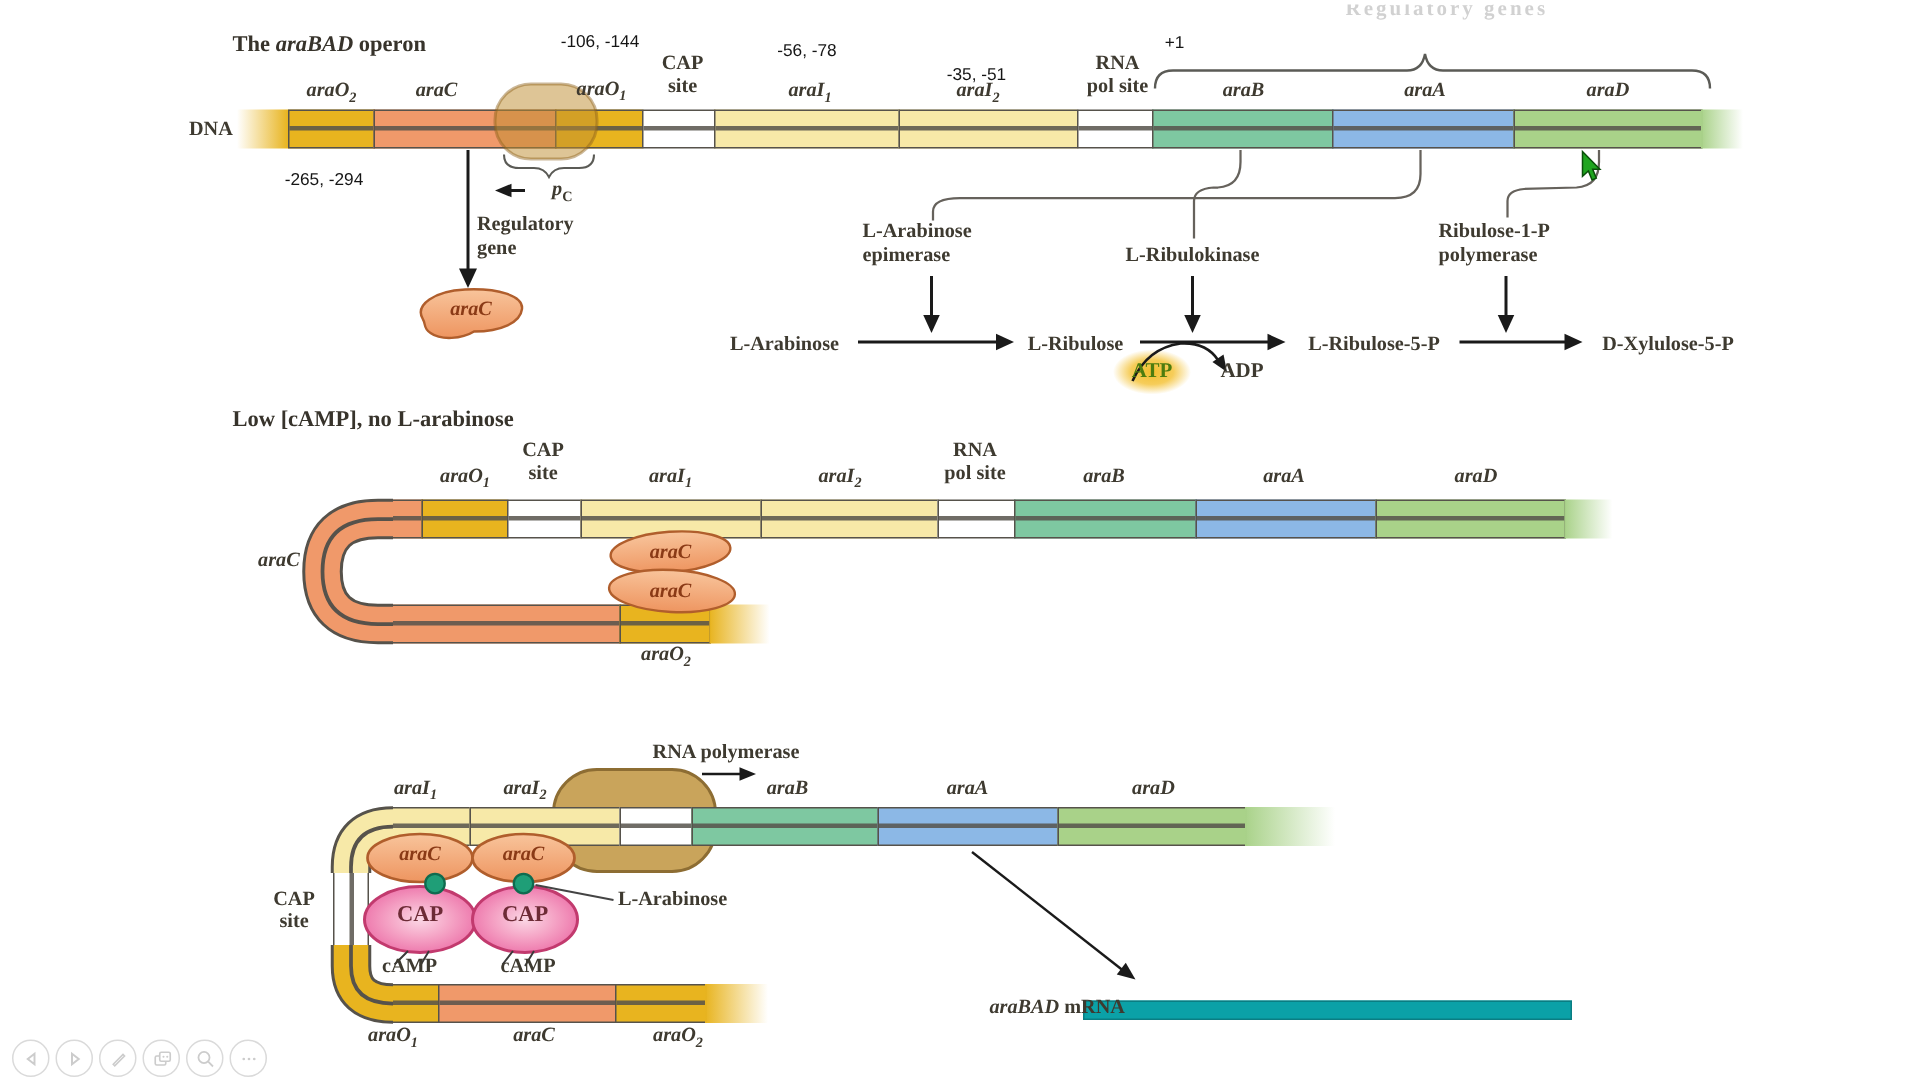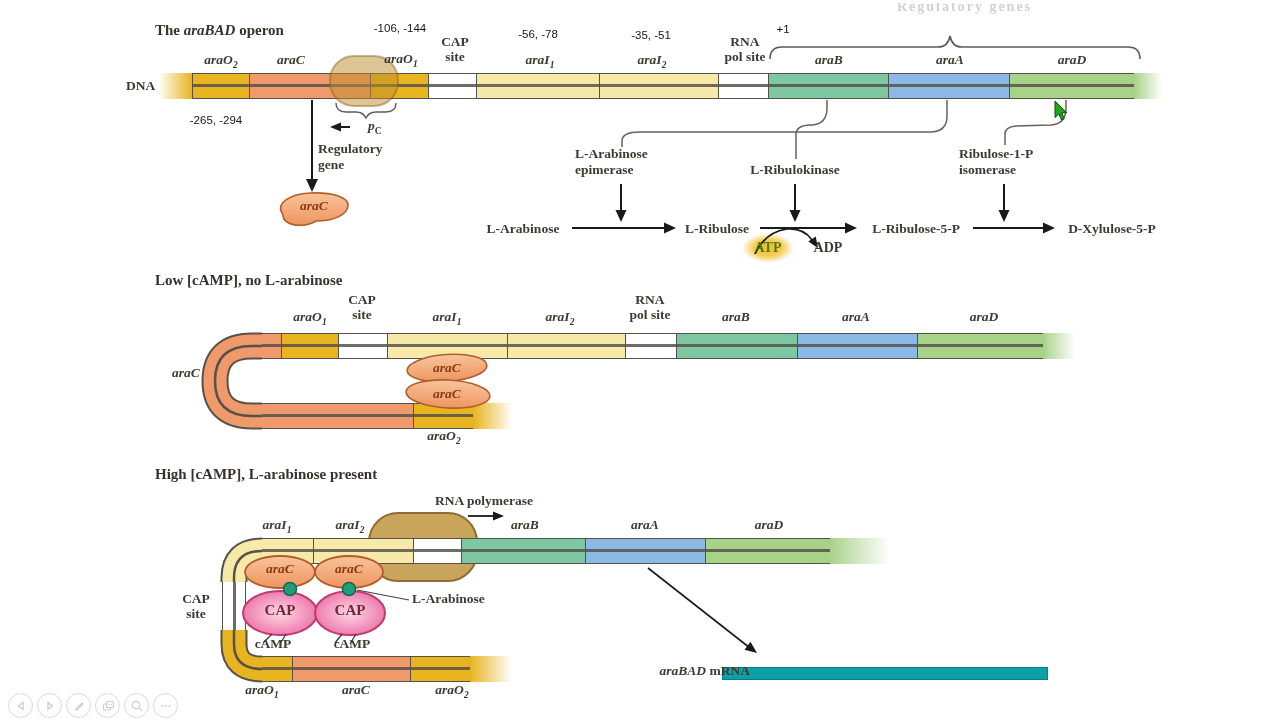"-35, -51" div.t { top: 29px -> 44px }
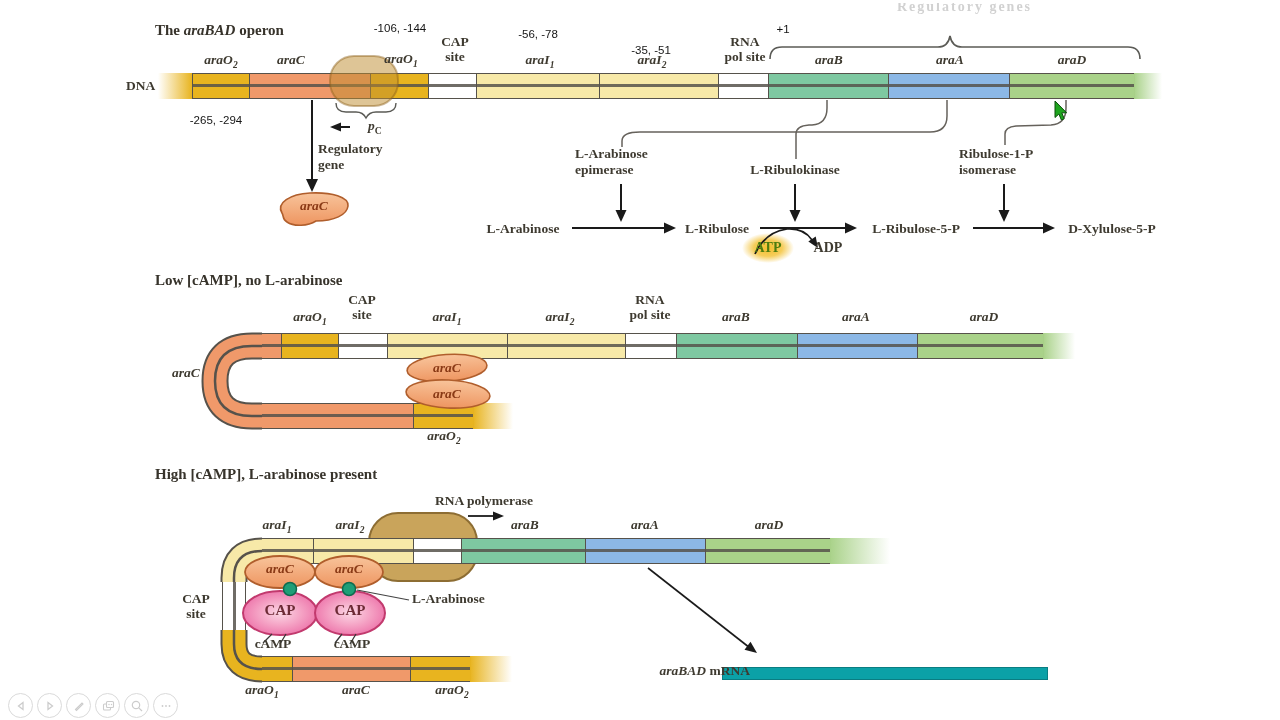"isomerase" div { text: isomerase -> polymerase }
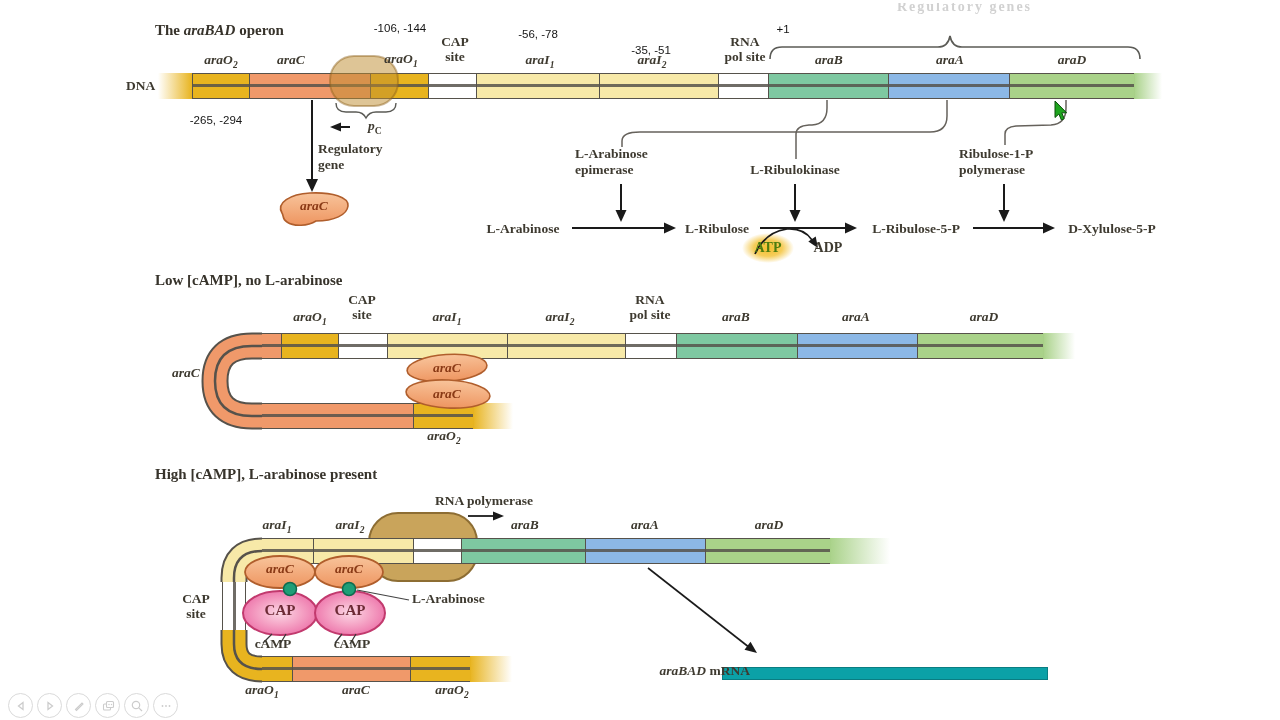"High [cAMP], L-arabinose present" div.t { html: <div>High [cAMP], L-arabinose present</div> -> none }
